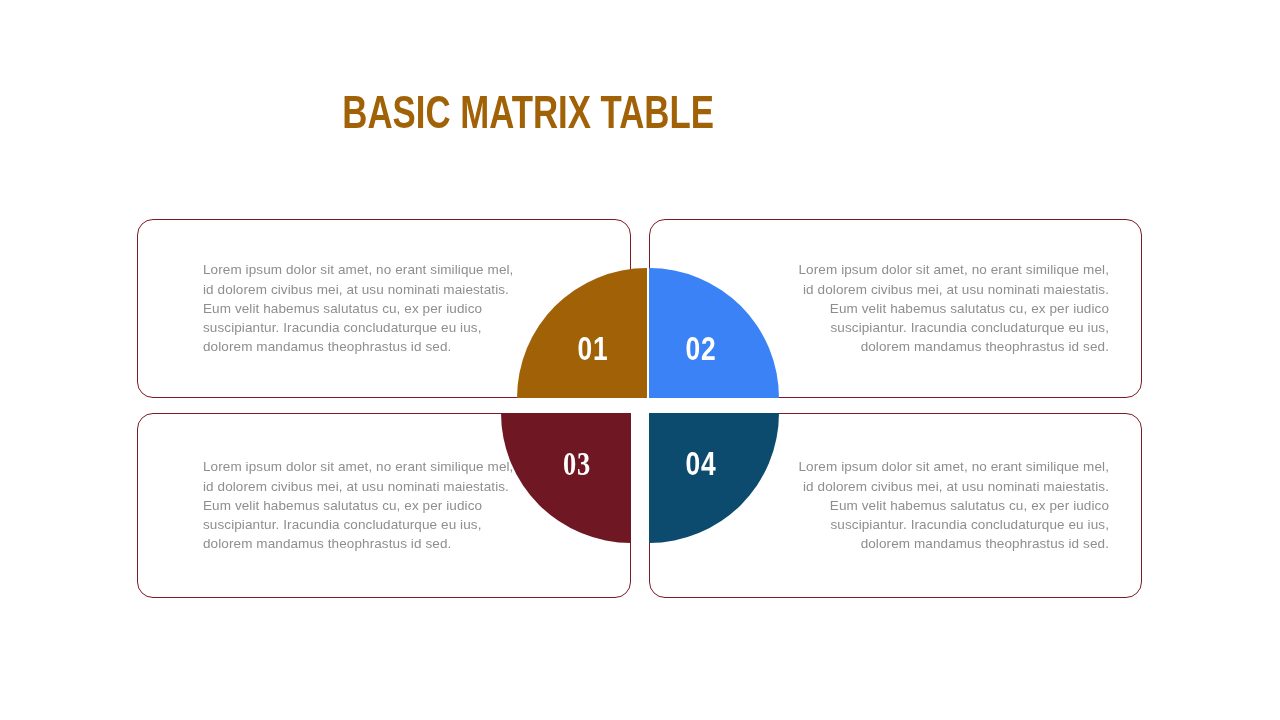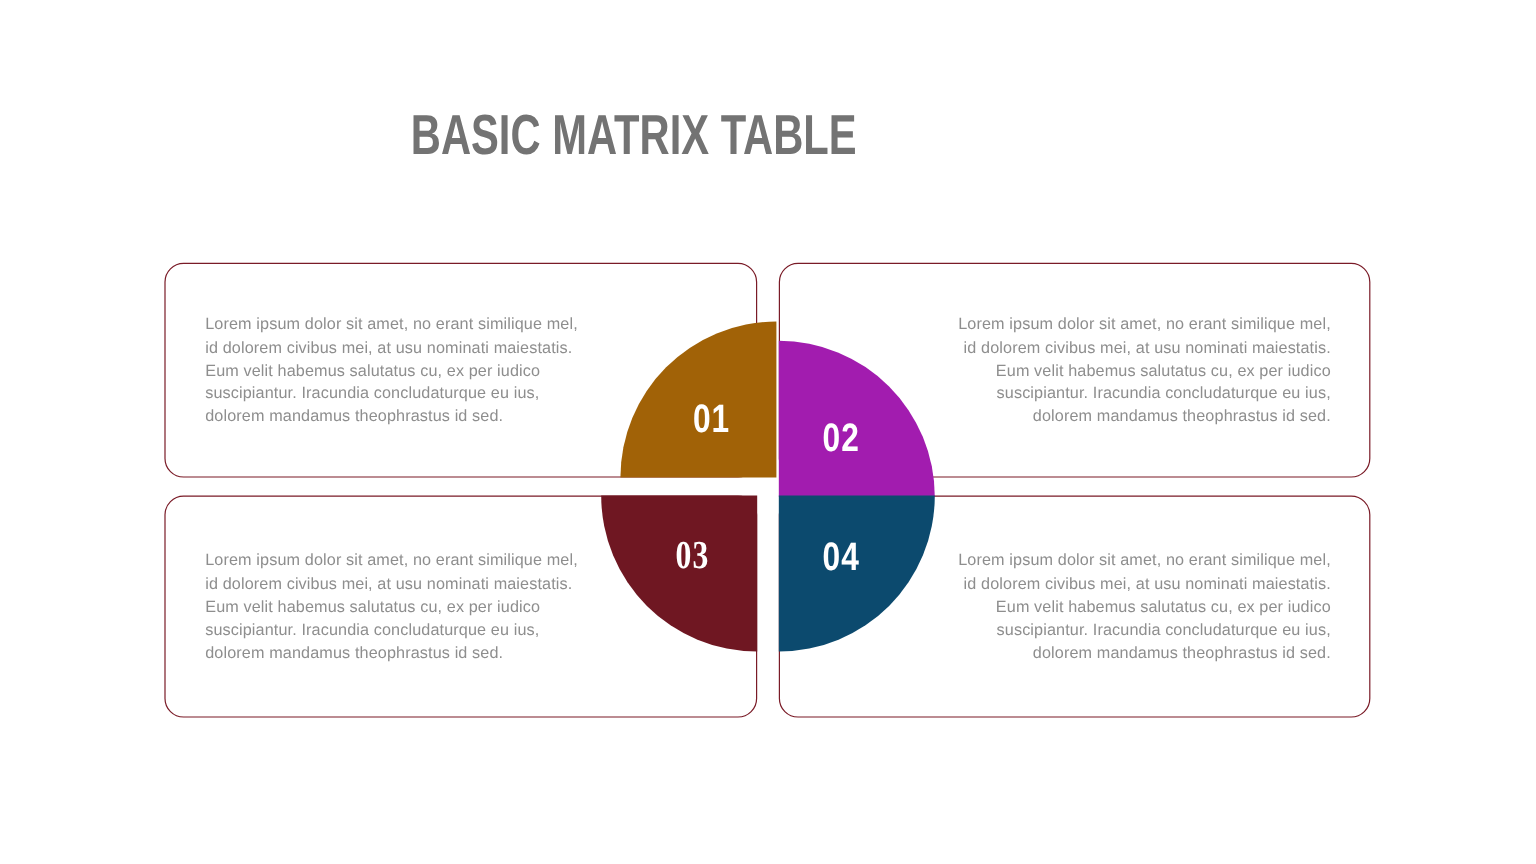"BASIC MATRIX TABLE" .slide-title { color: #737373 -> #a16207 }
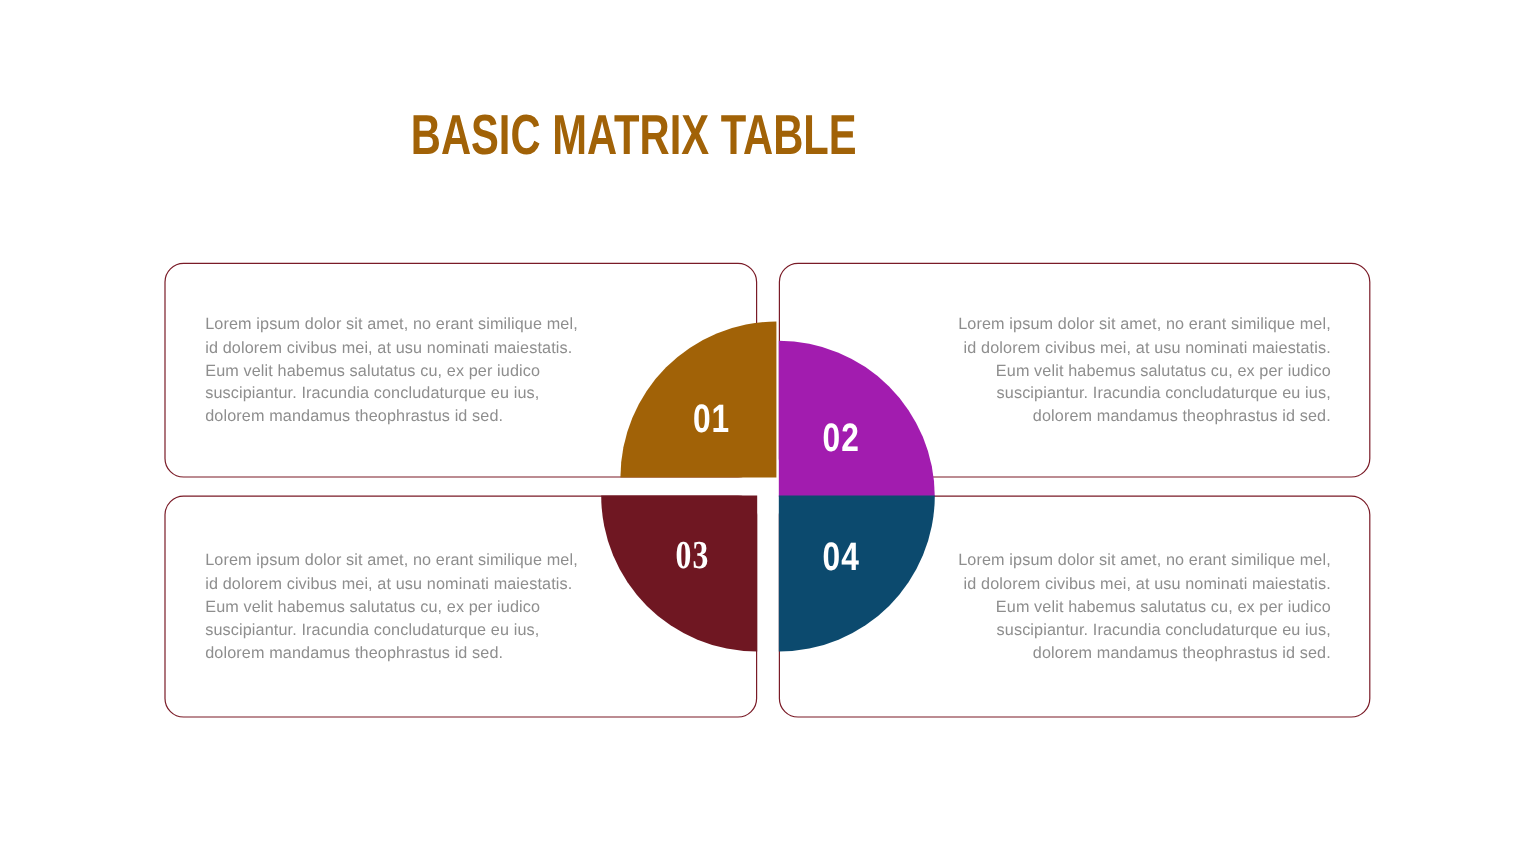"Lorem ipsum dolor sit amet," .card { padding-left: none -> 32px }
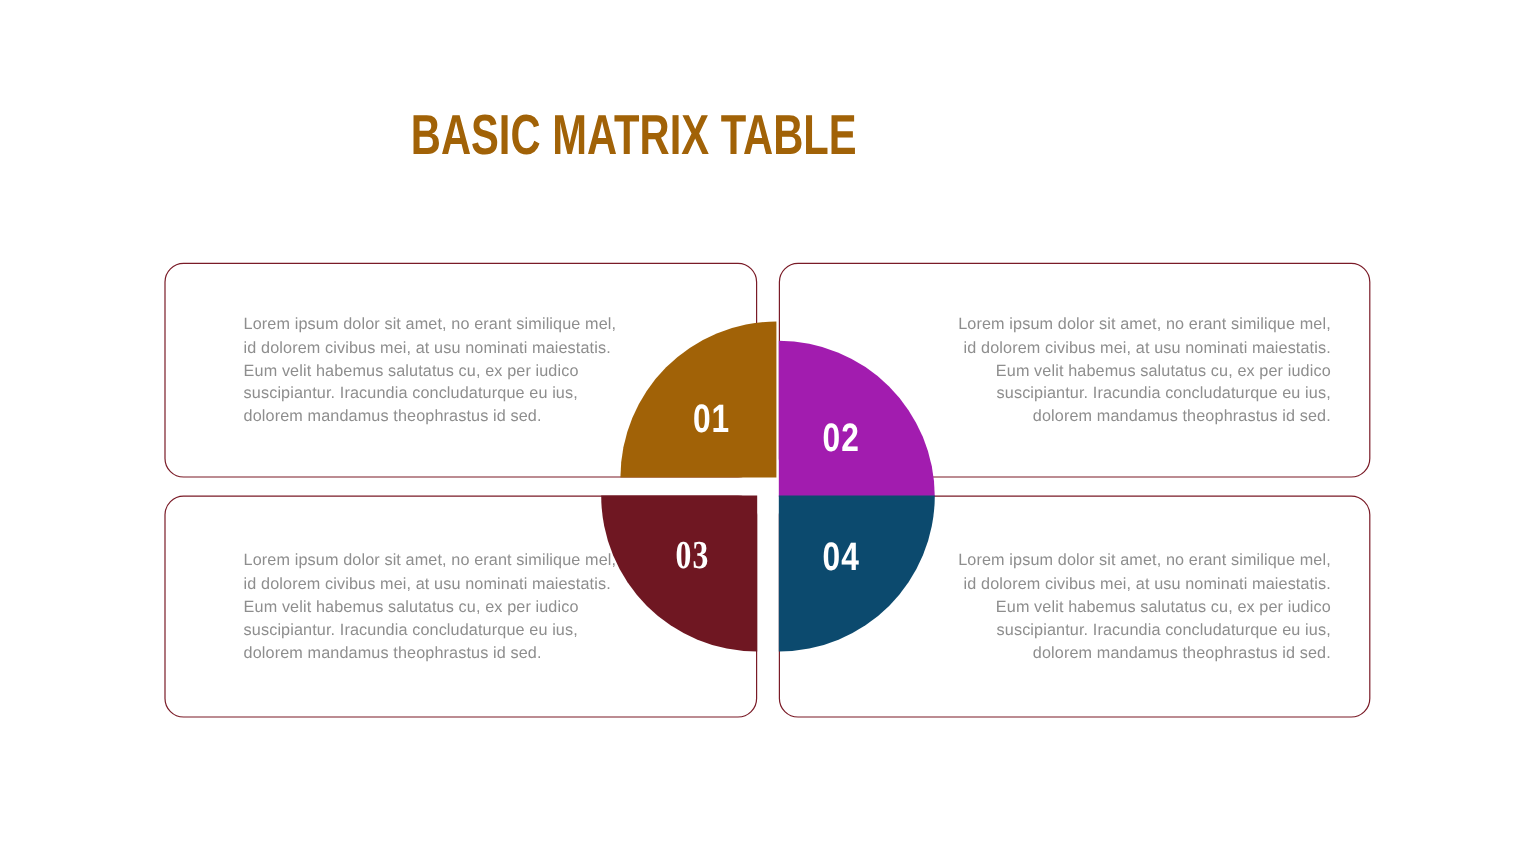"02" .quad-2 { background: #a21caf -> #3b82f6; top: 284px -> 268px }
